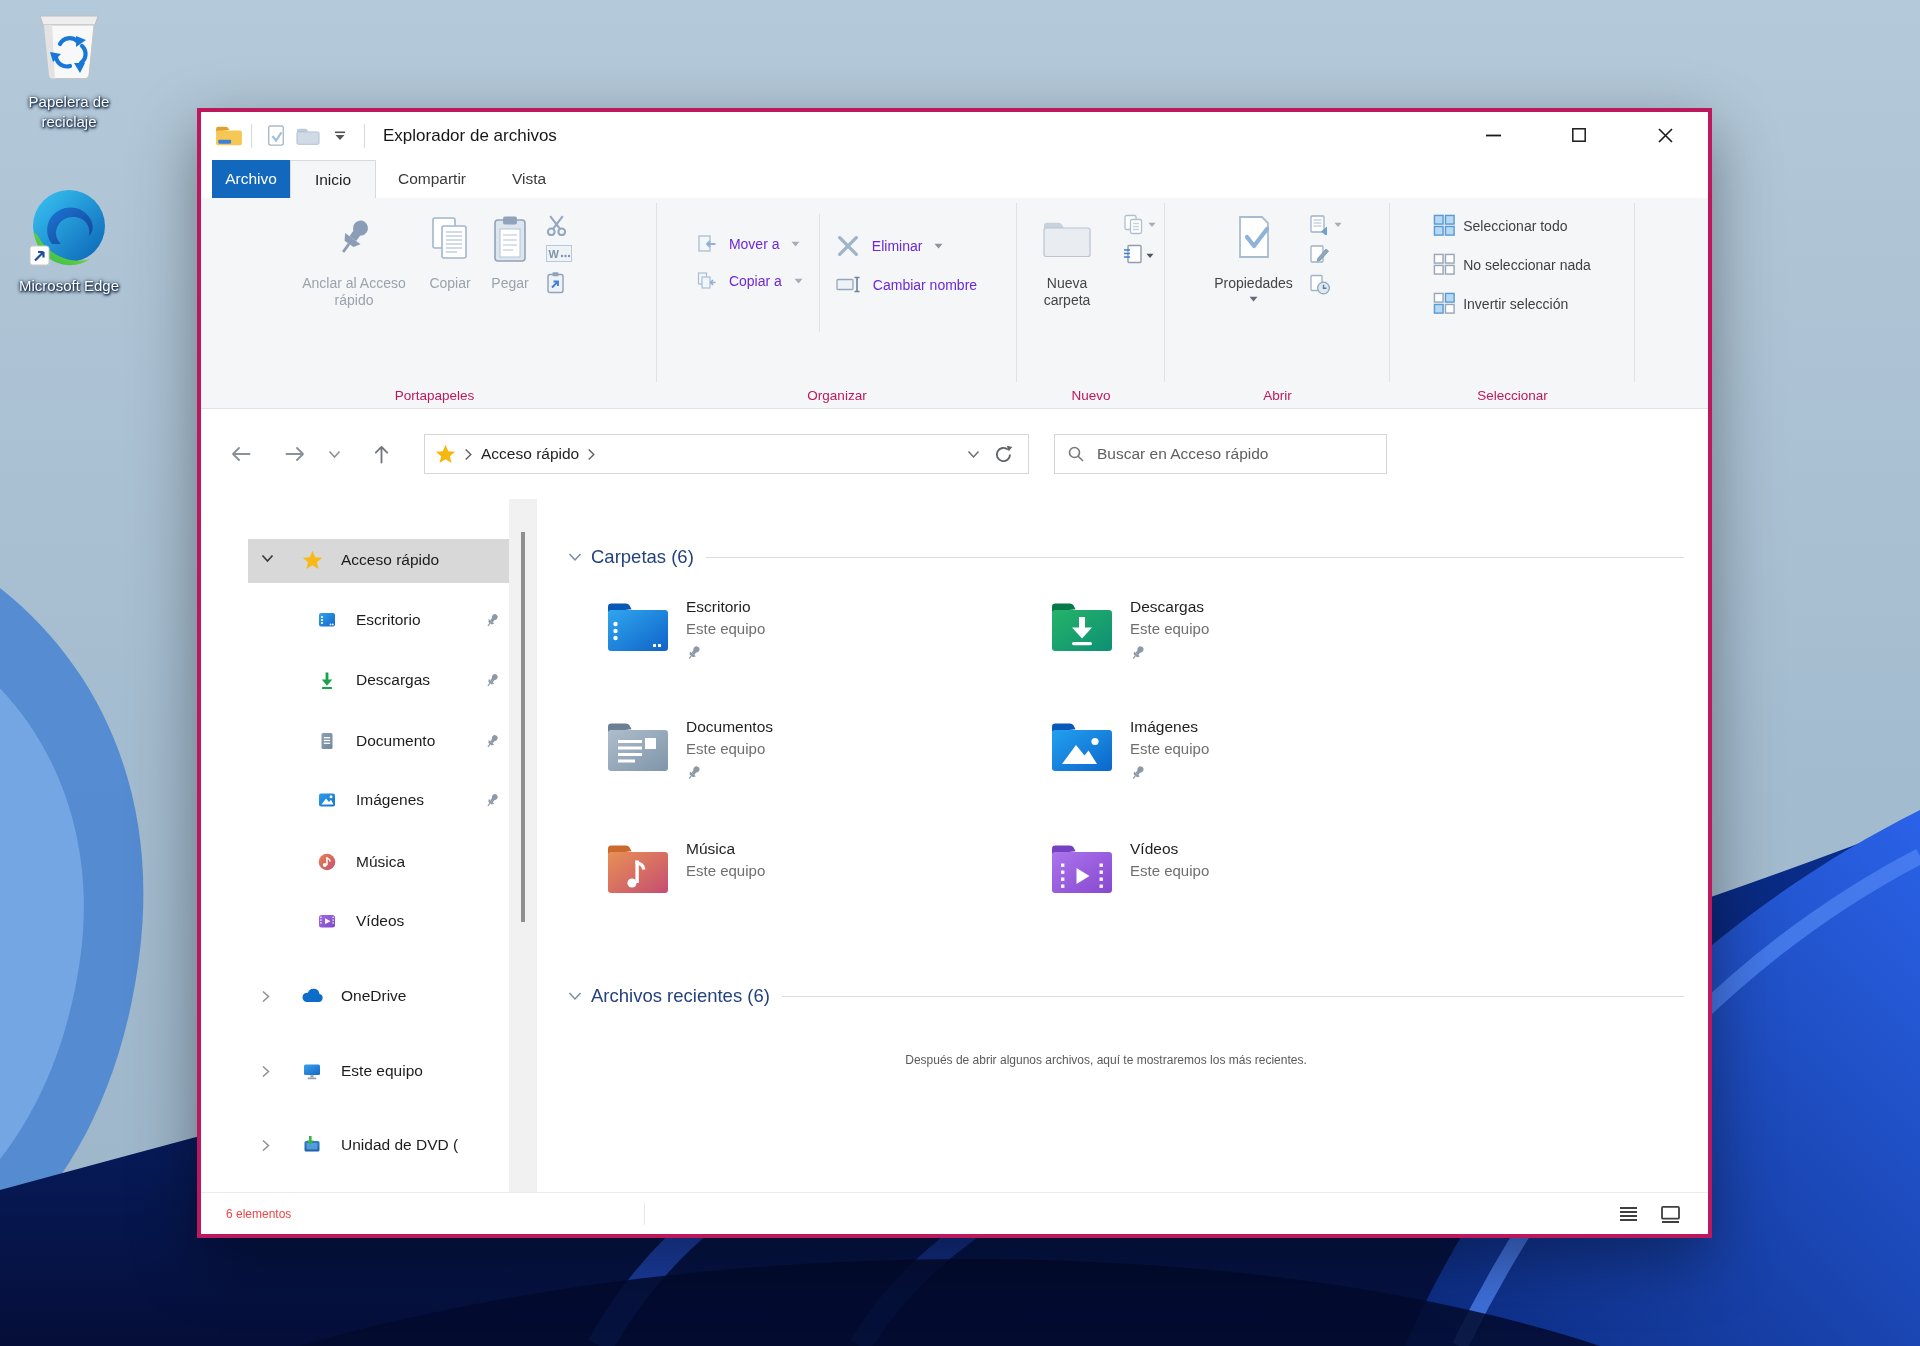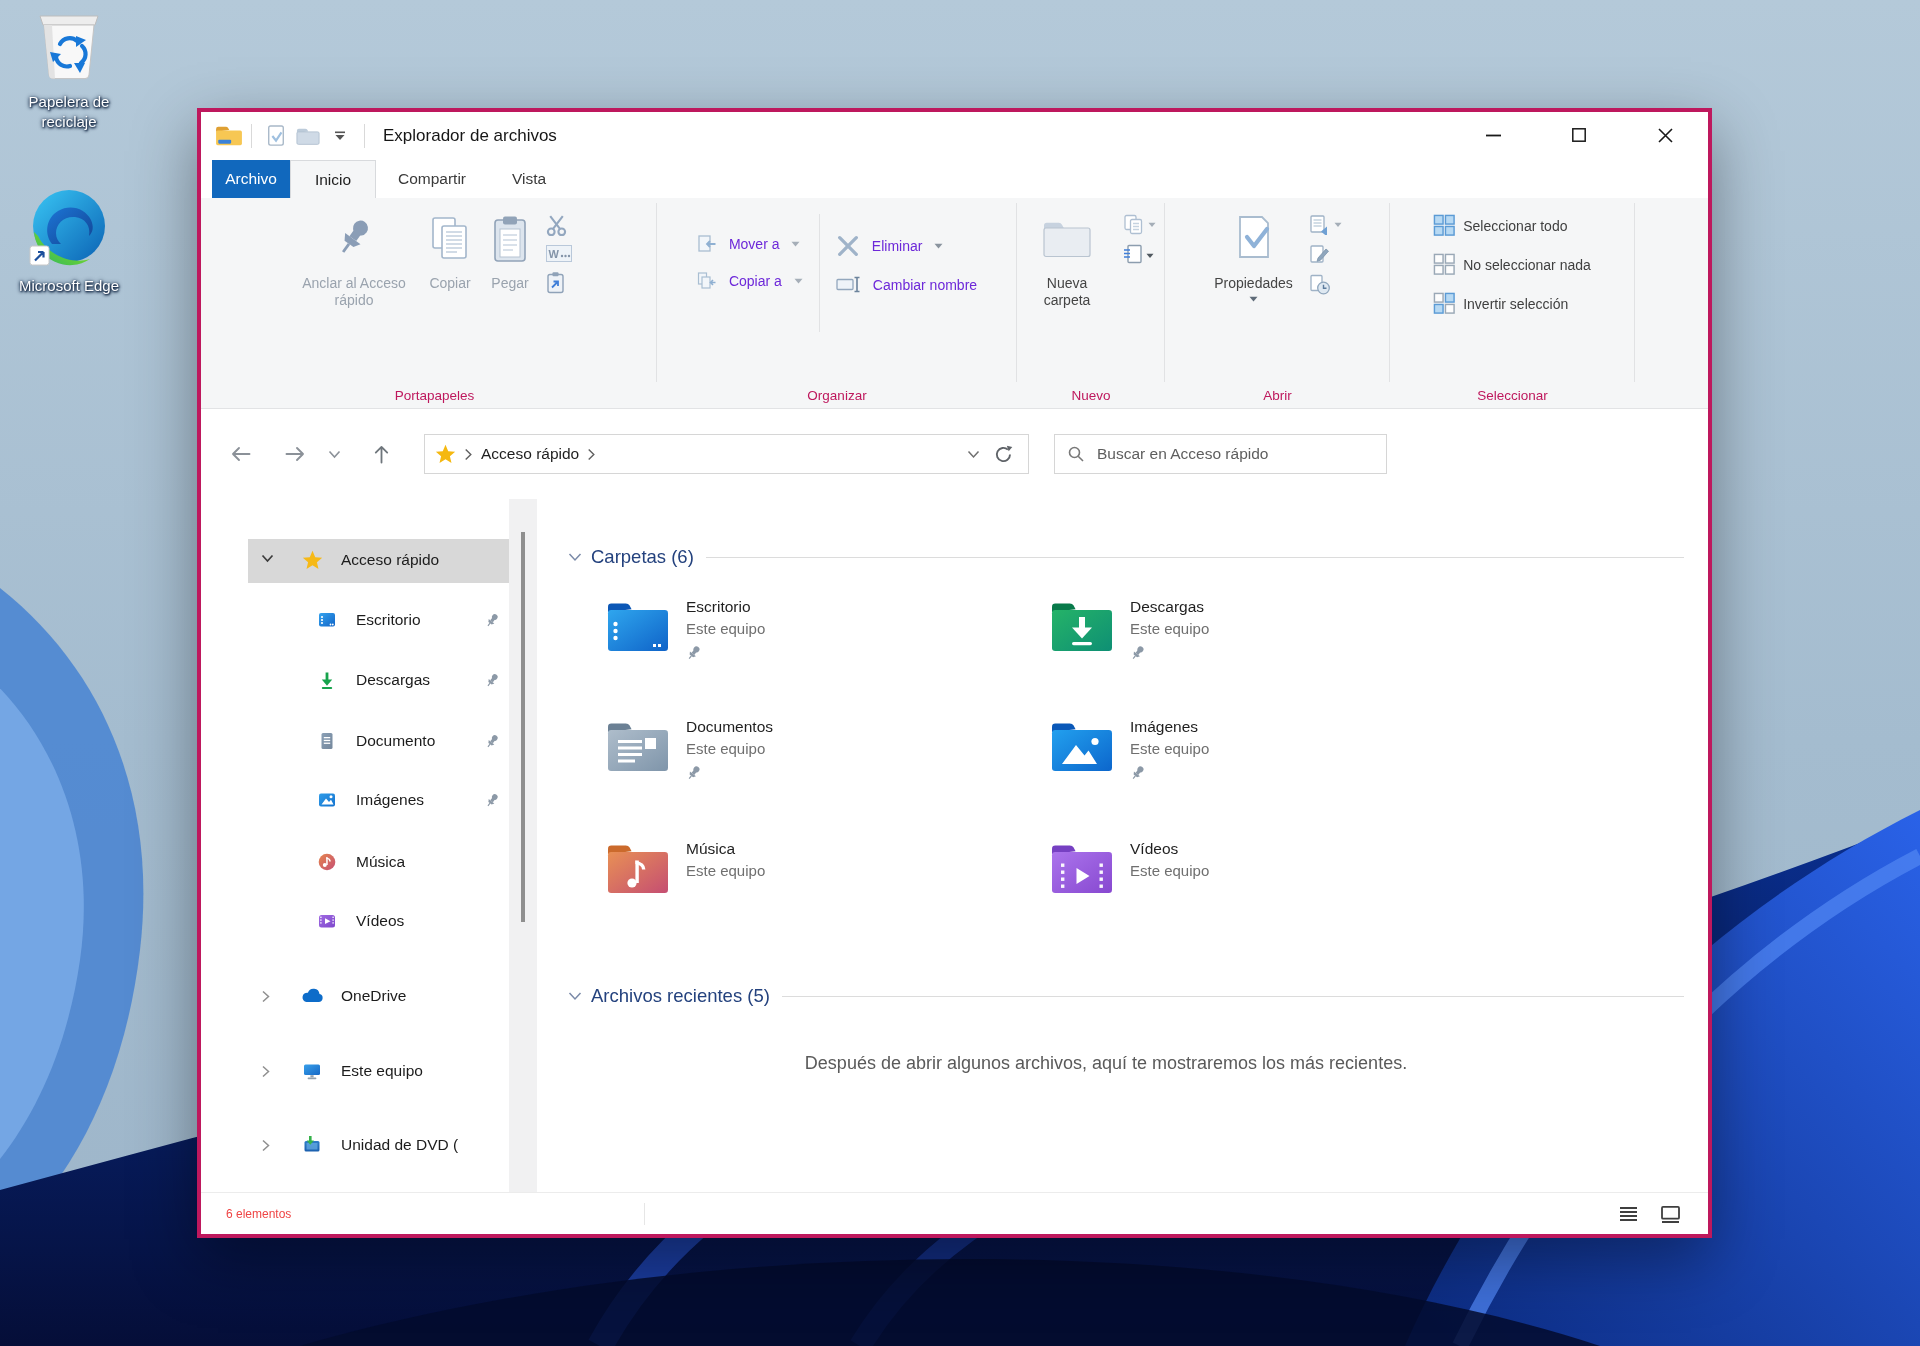"Archivos recientes (5)" span.st { text: 5 -> 6 }
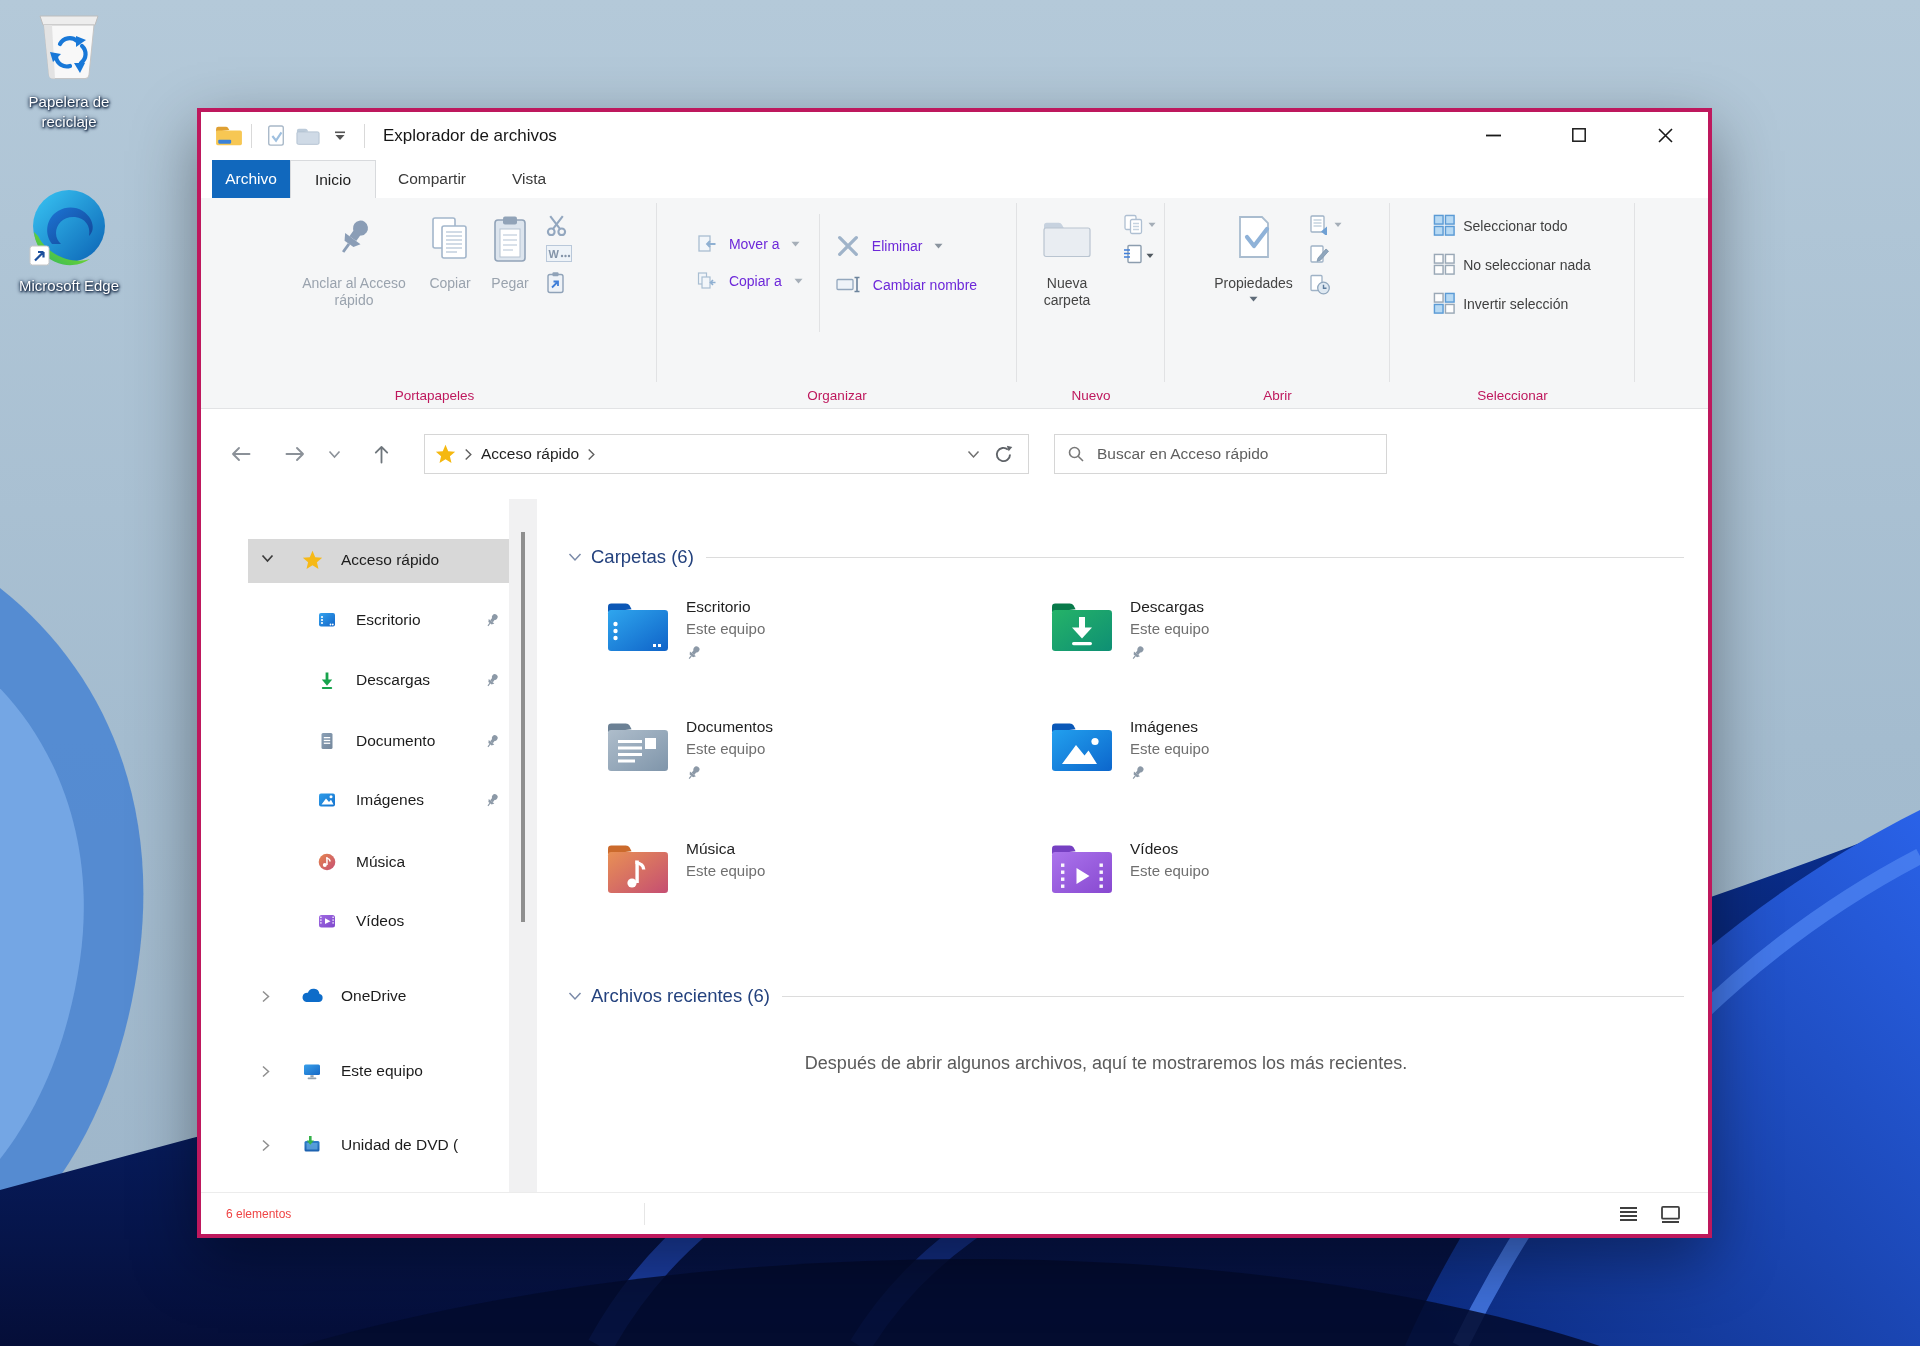"Después de abrir algunos archivos," .emptymsg { font-size: 18px -> 12px }
